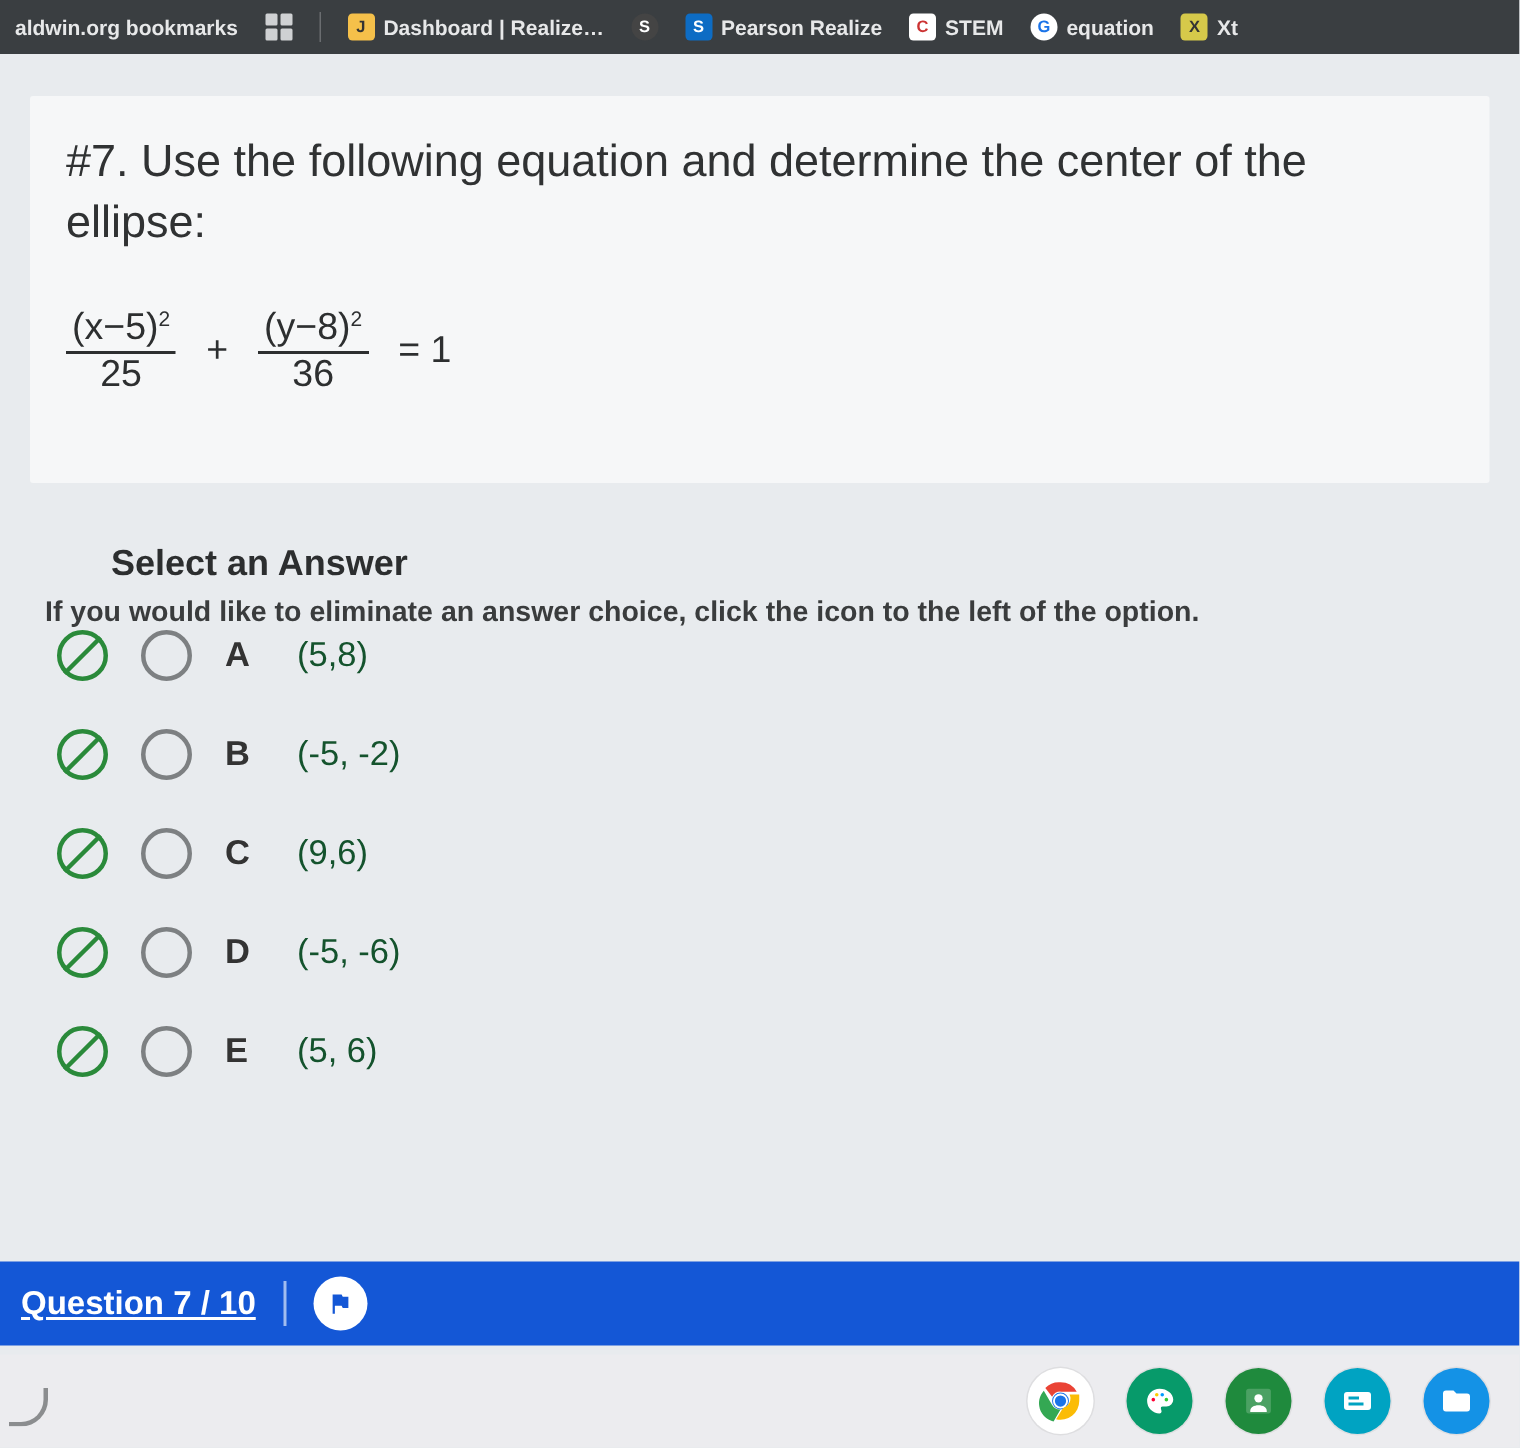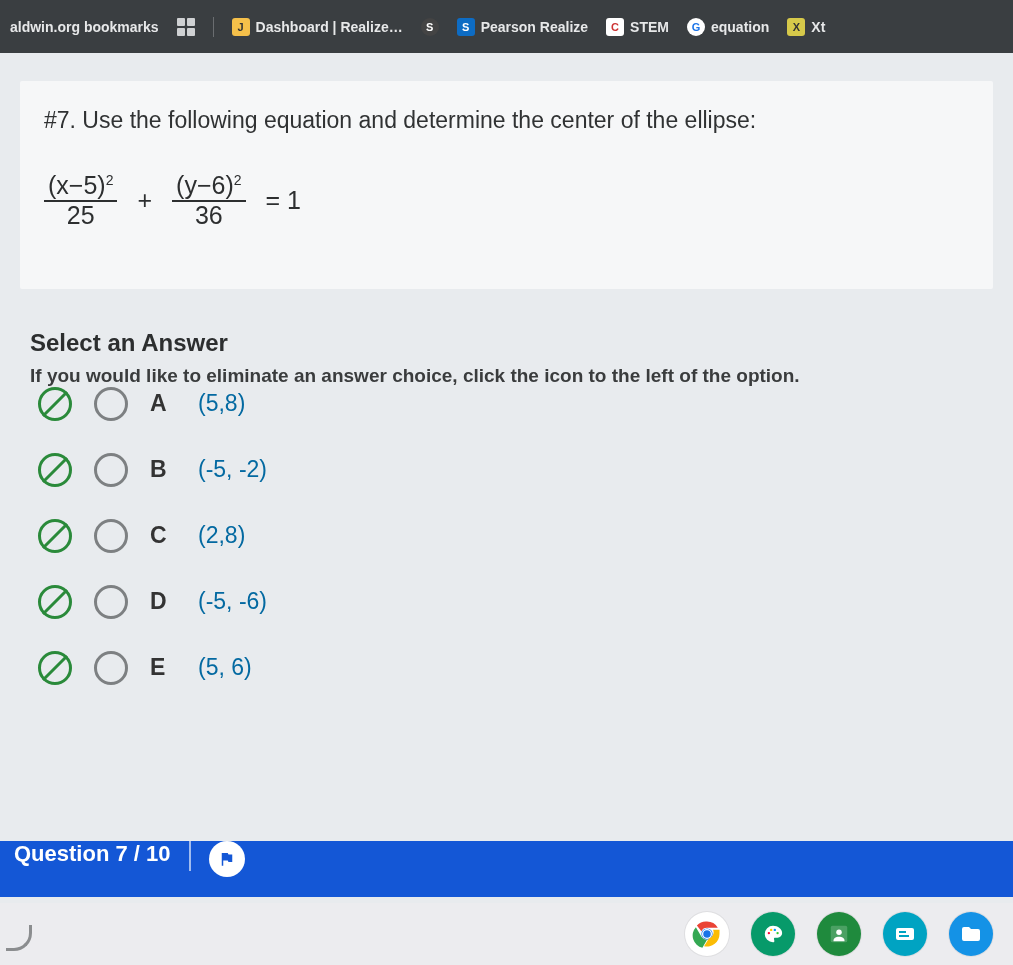"aldwin.org bookmarks" .bookmark-bar { height: 53px -> 36px }
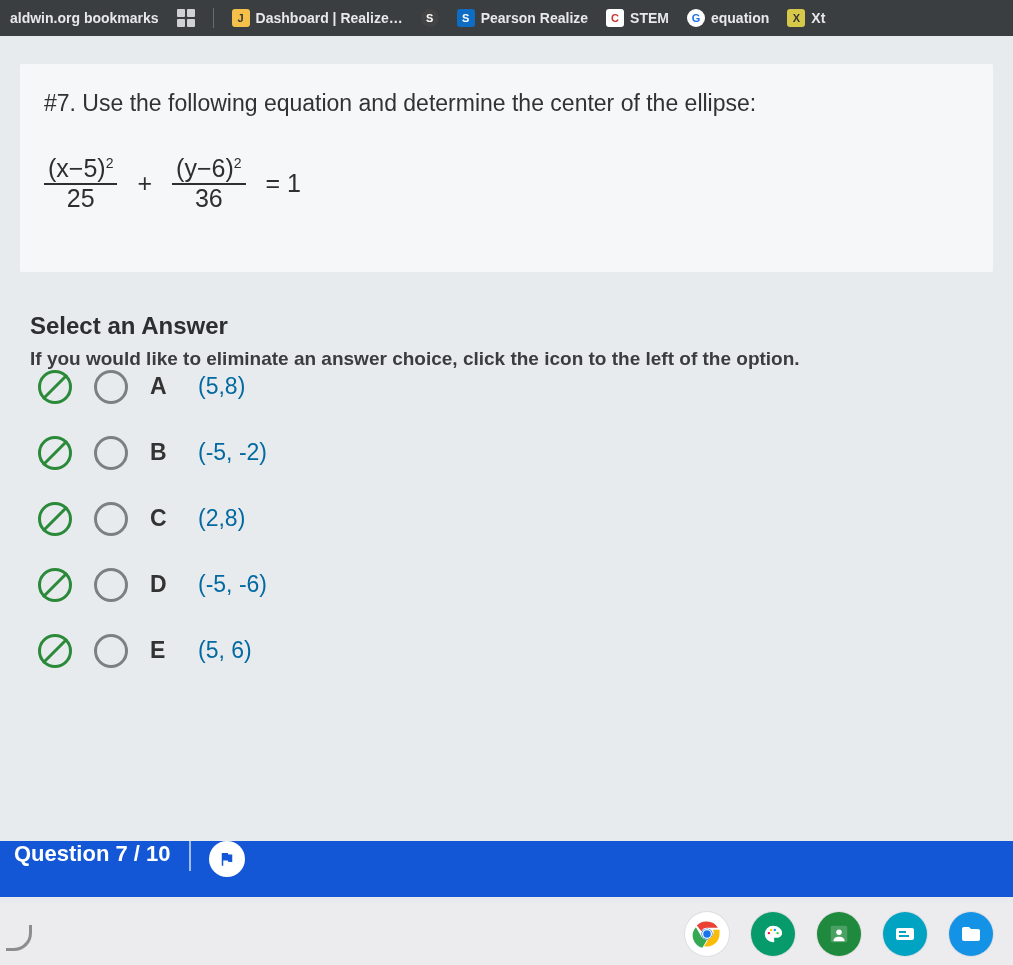"#7. Use the following equation" .question-text { font-size: 23px -> 30px }
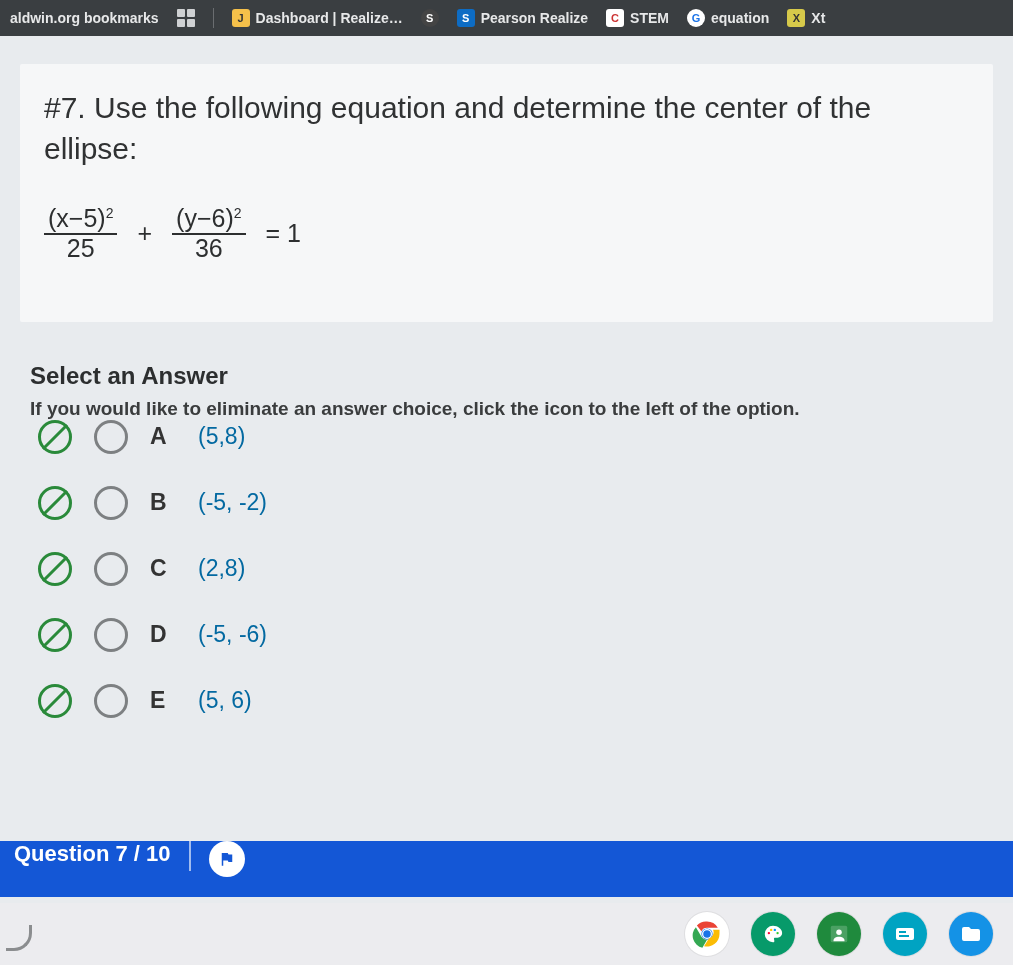"(y−6)" span { text: 6 -> 8 }
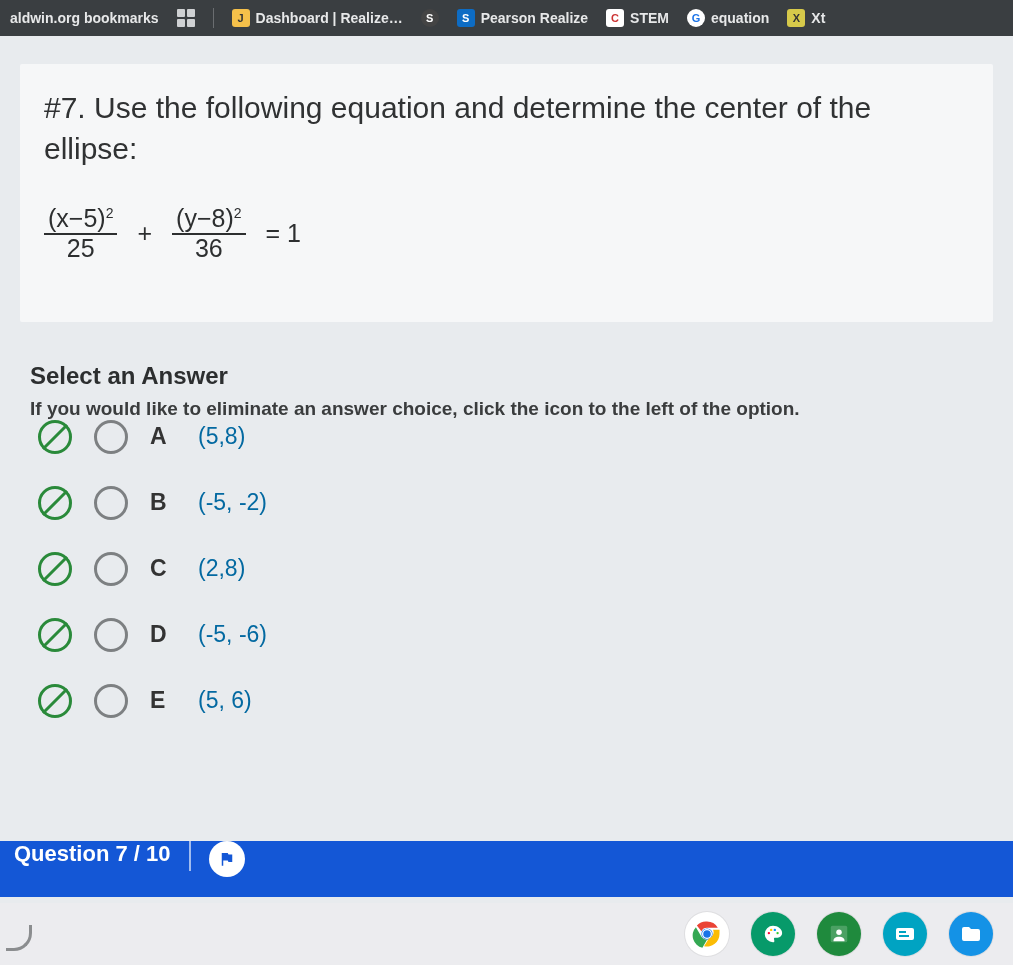"Select an Answer" .select-title { margin-left: none -> 44px }
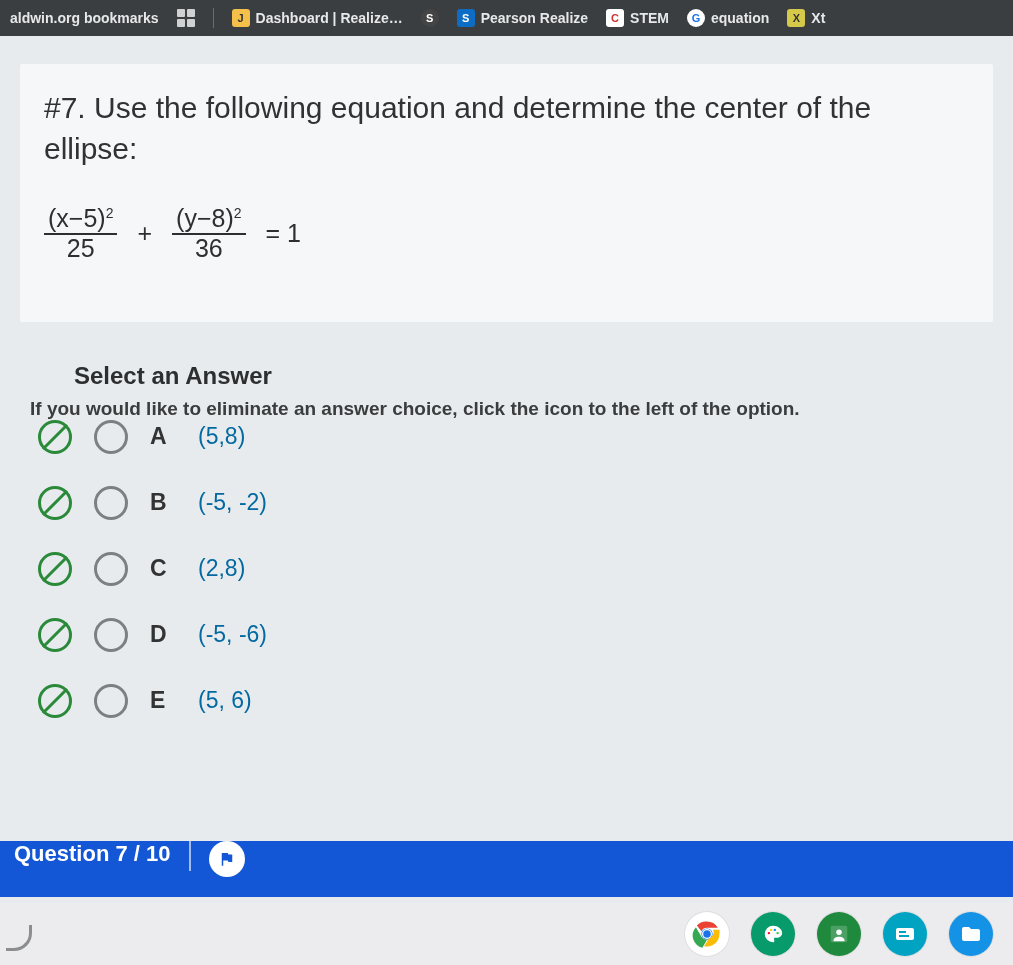"(5,8)" .opt-text { color: #0369a1 -> #14532d }
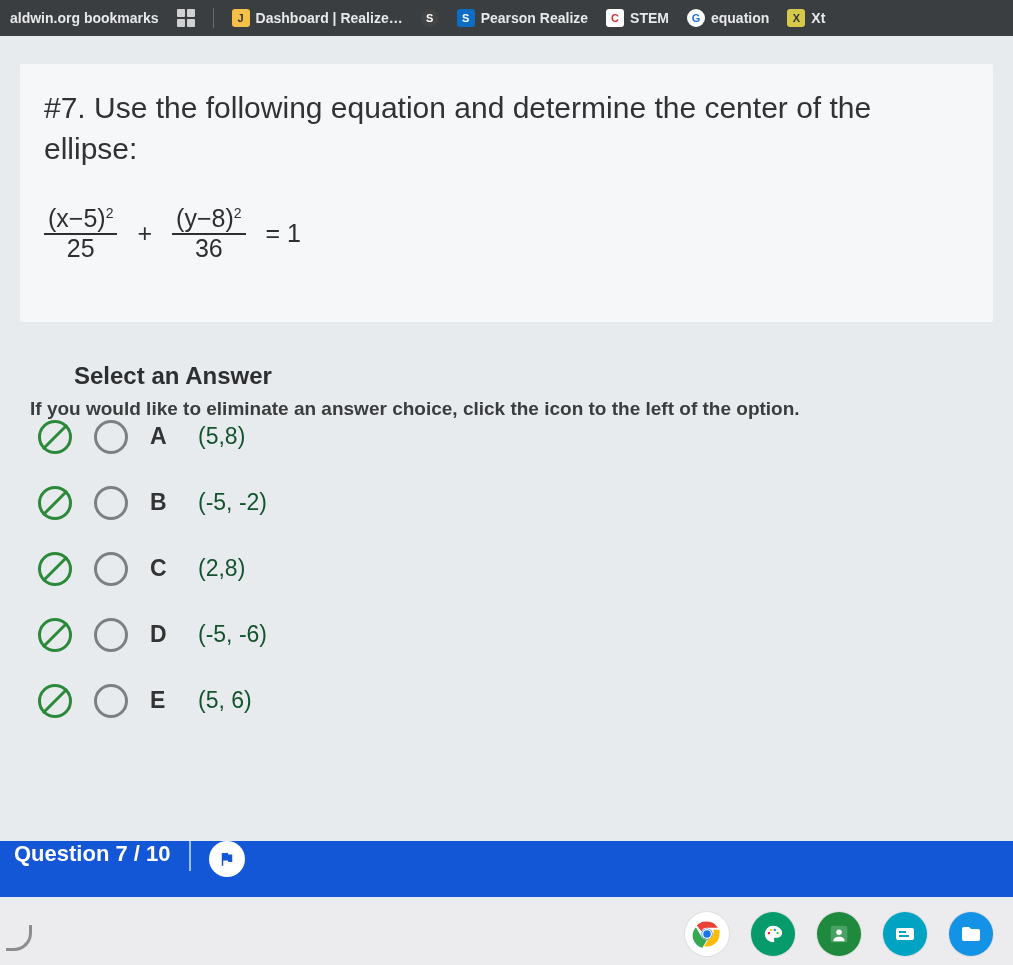"(2,8)" div.opt-text { text: 2,8 -> 9,6 }
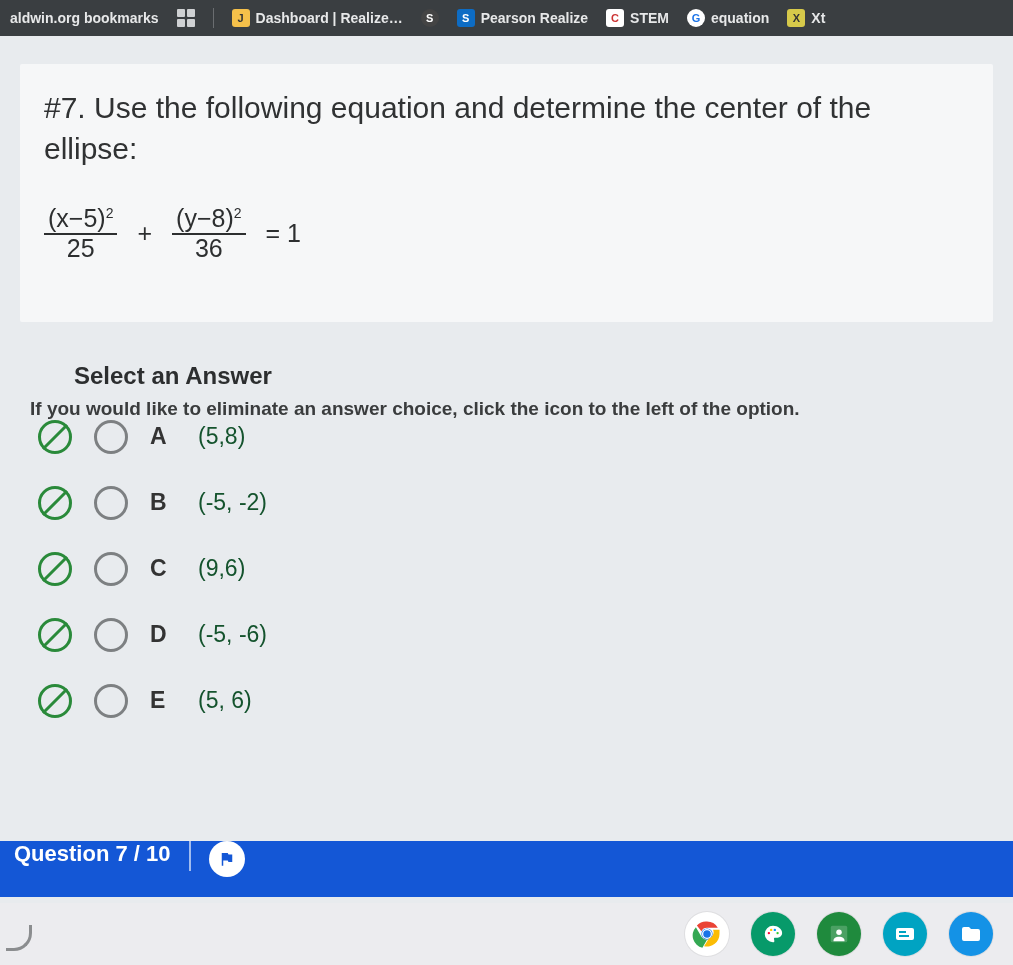"Question 7 / 10" .footer-bar { align-items: none -> center; text-decoration: none -> underline }
